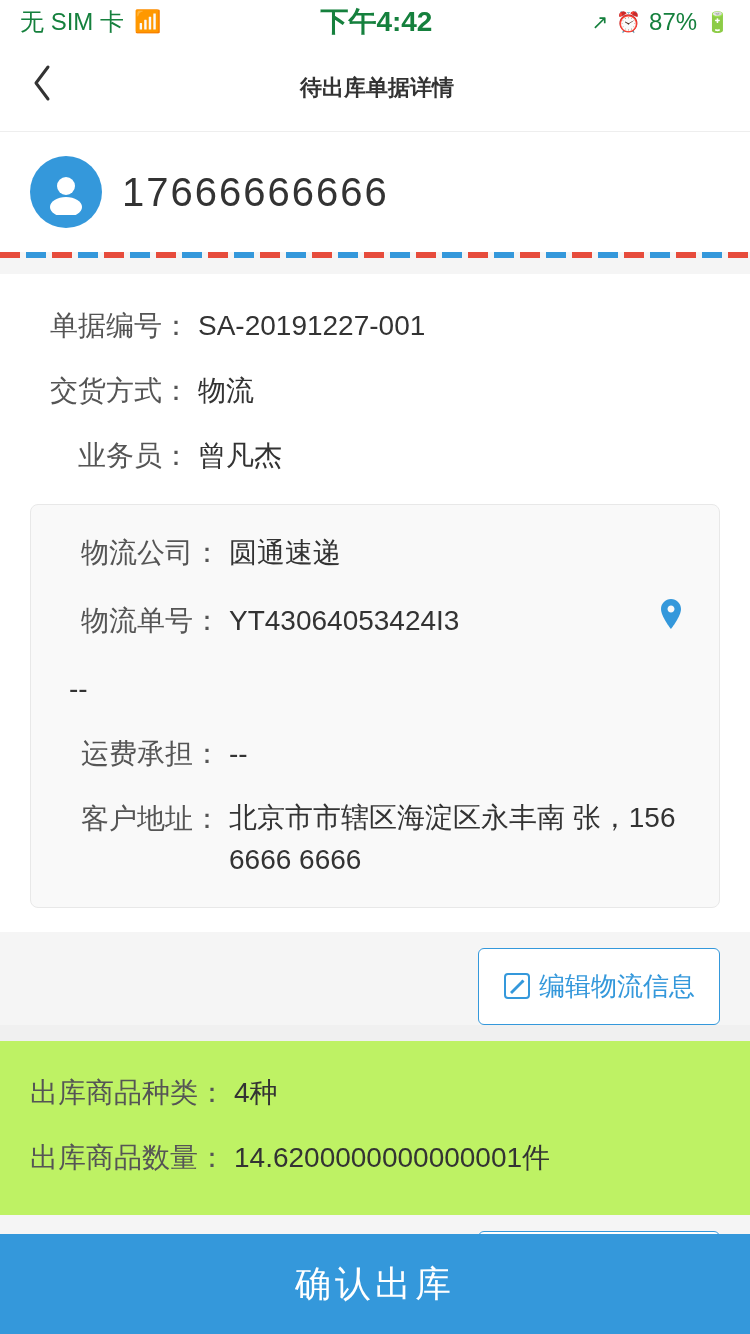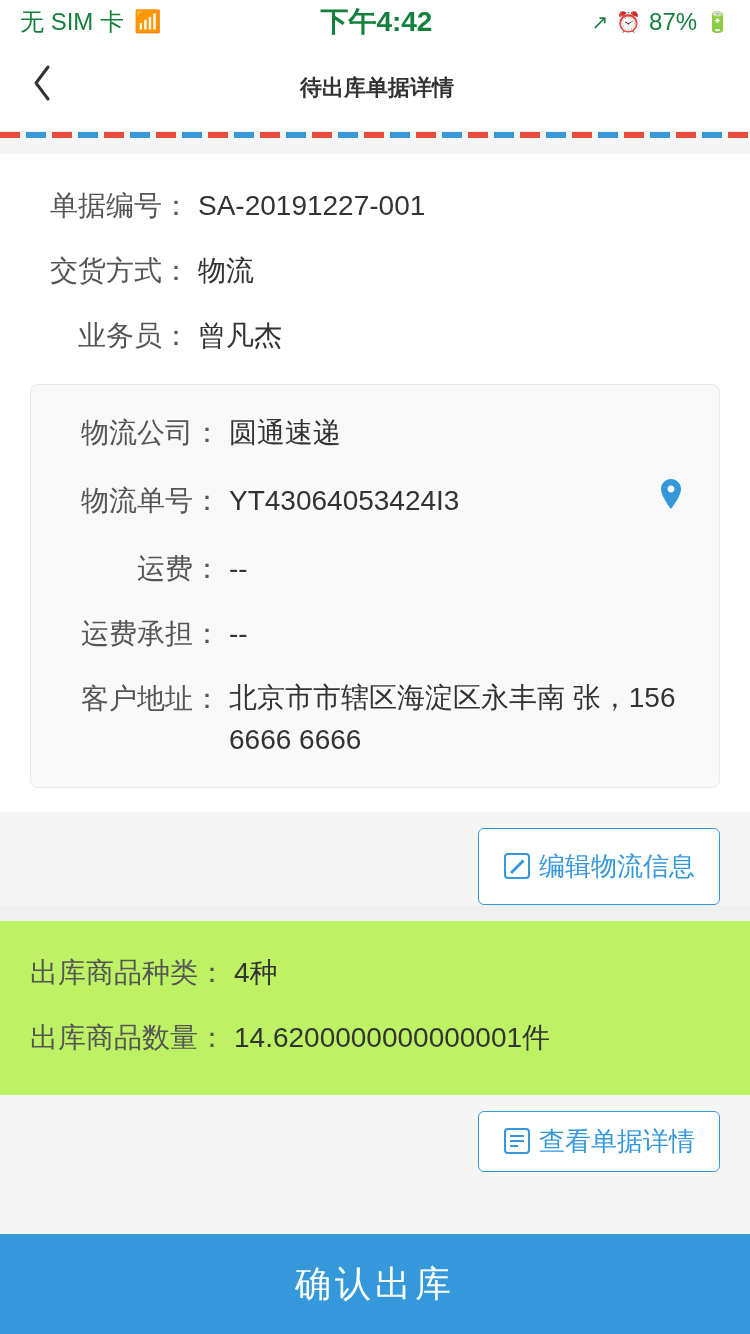"17666666666" div.customer-header { html: none -> <div> <div> <svg> <circle></circle> <ellipse></ellipse> </svg> </div> <div>17666666666</div> </div> }
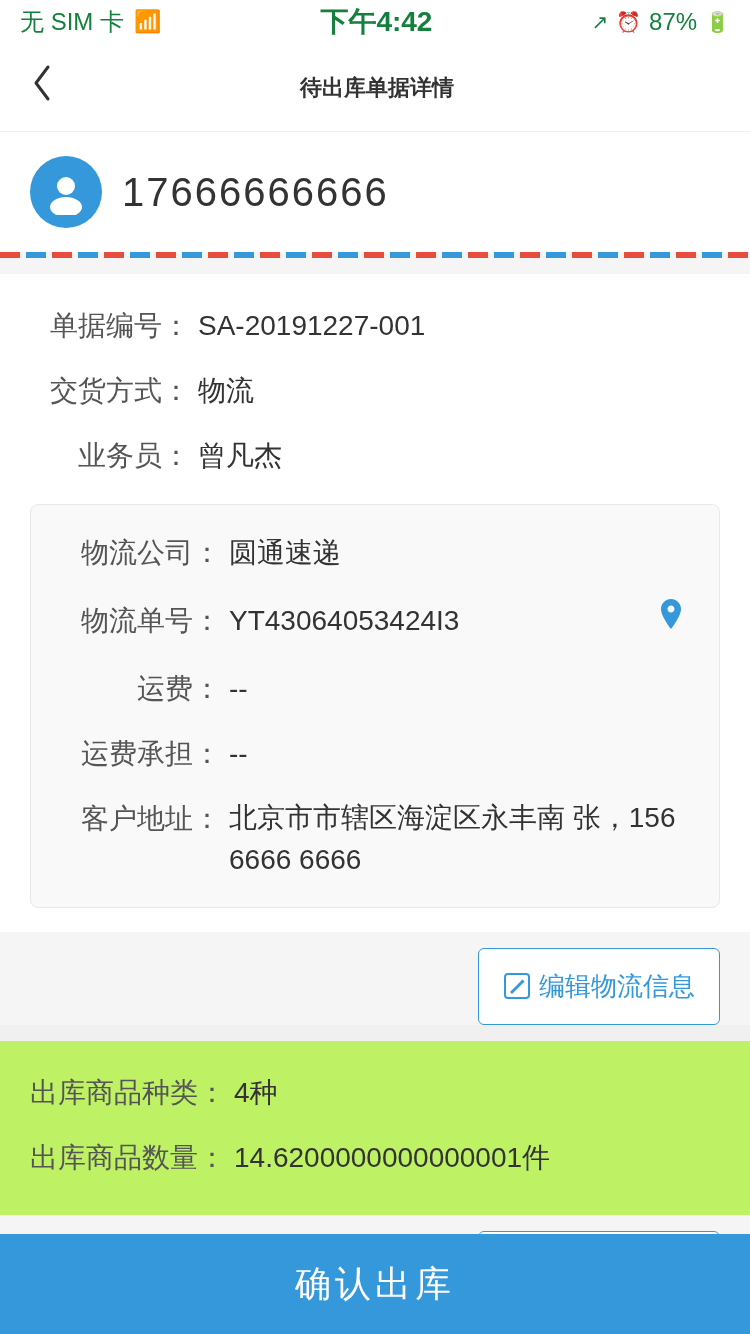"运费：" span.info-label { html: <span>运费：</span> -> none }
